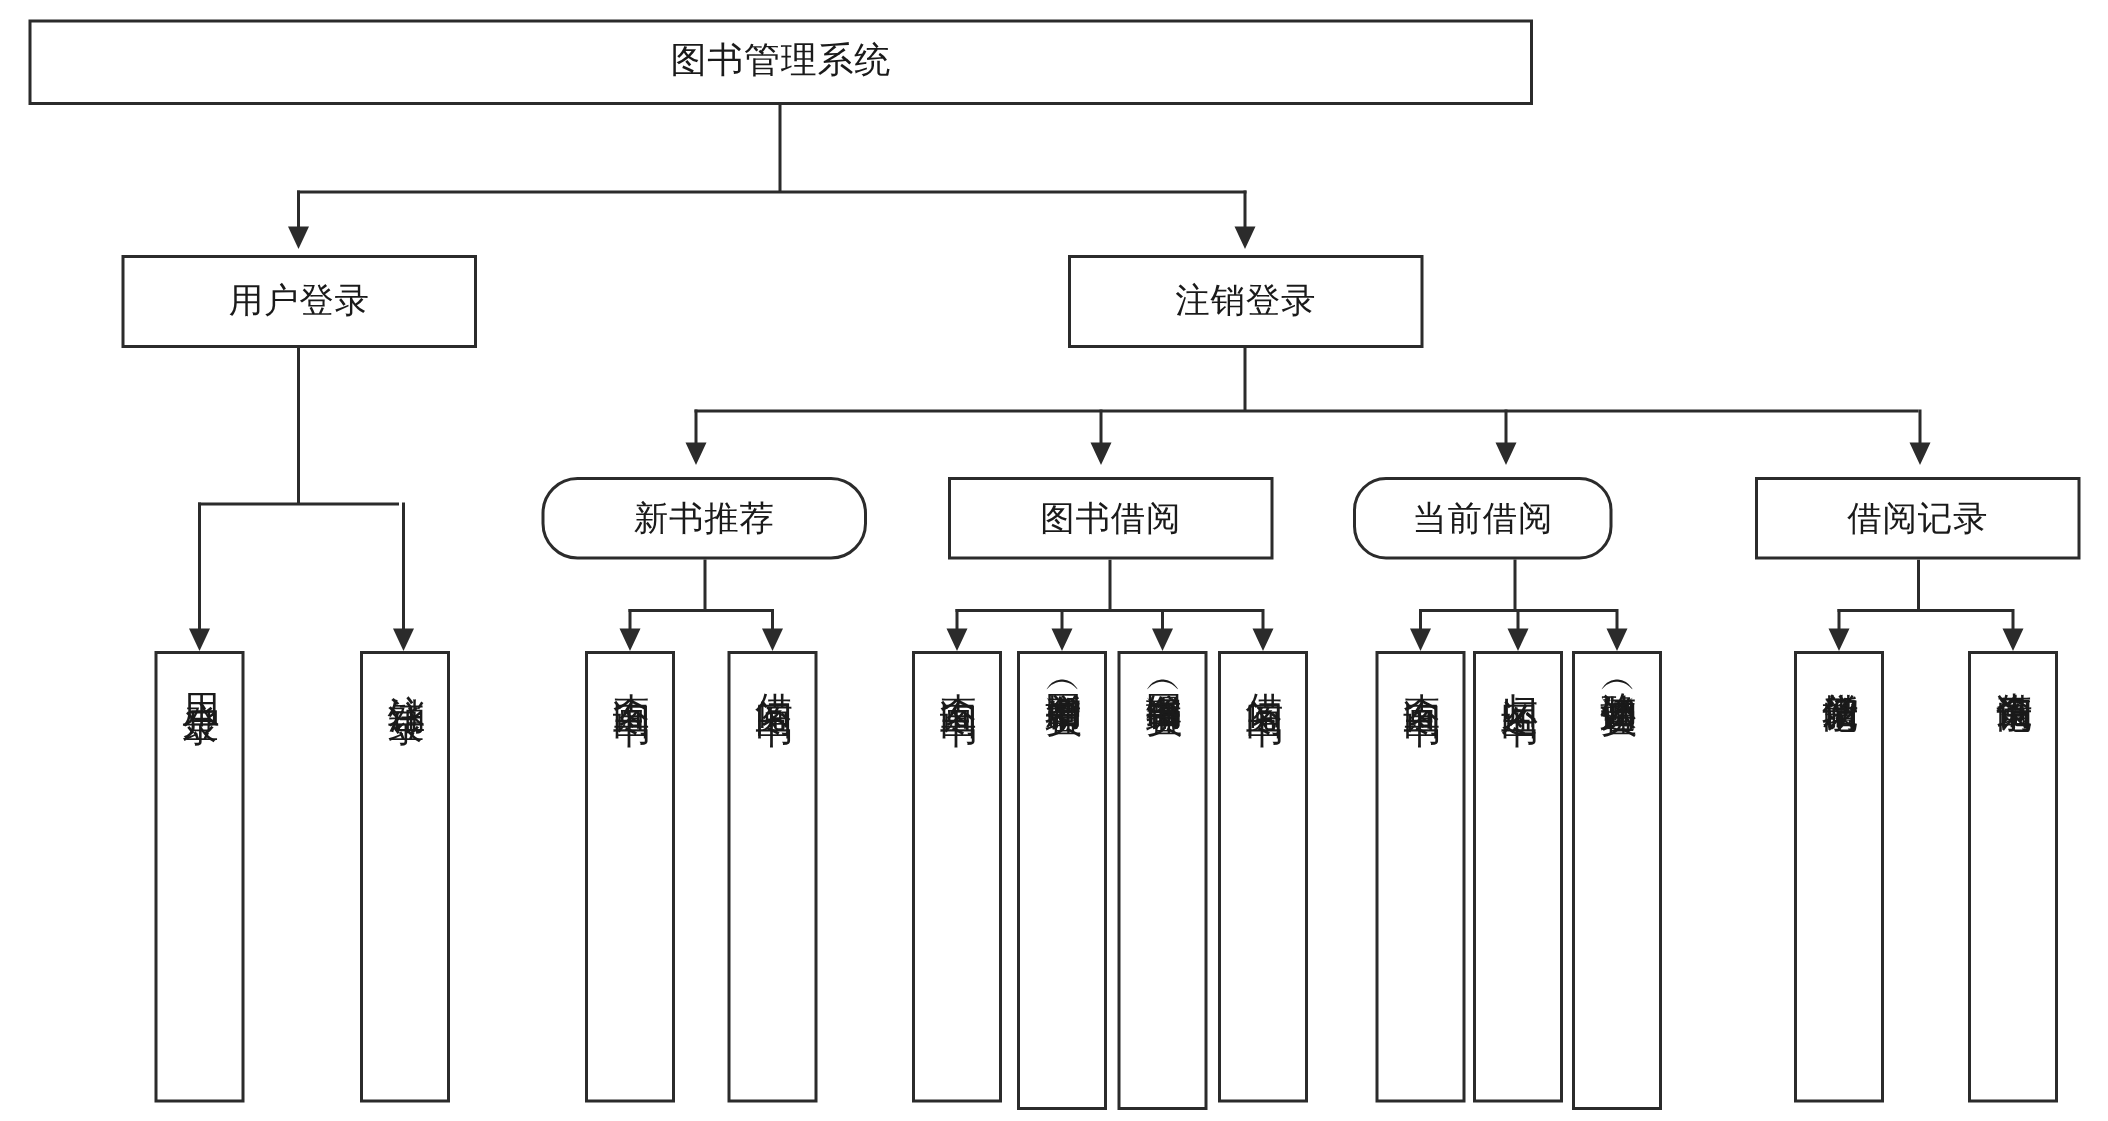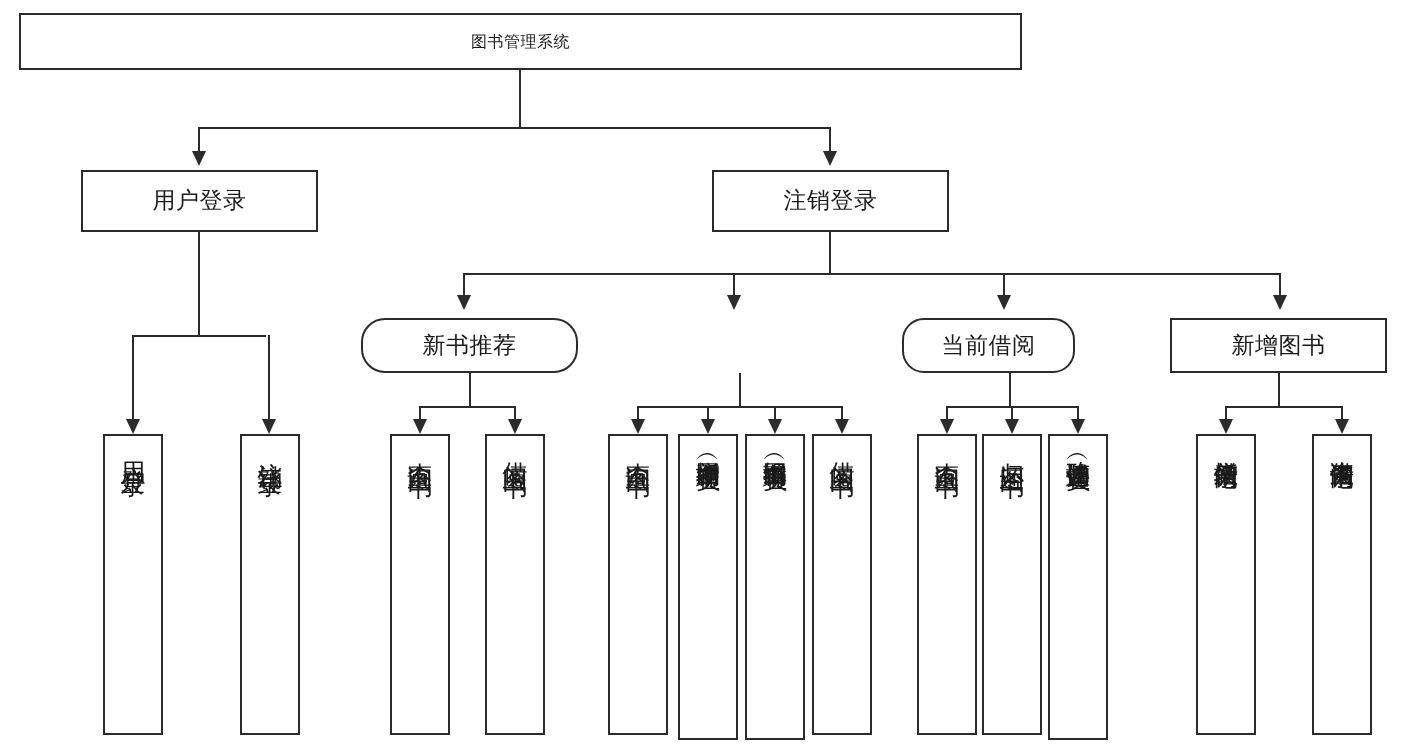"图书管理系统" .node.root .lbl { font-size: 16px -> 24px }
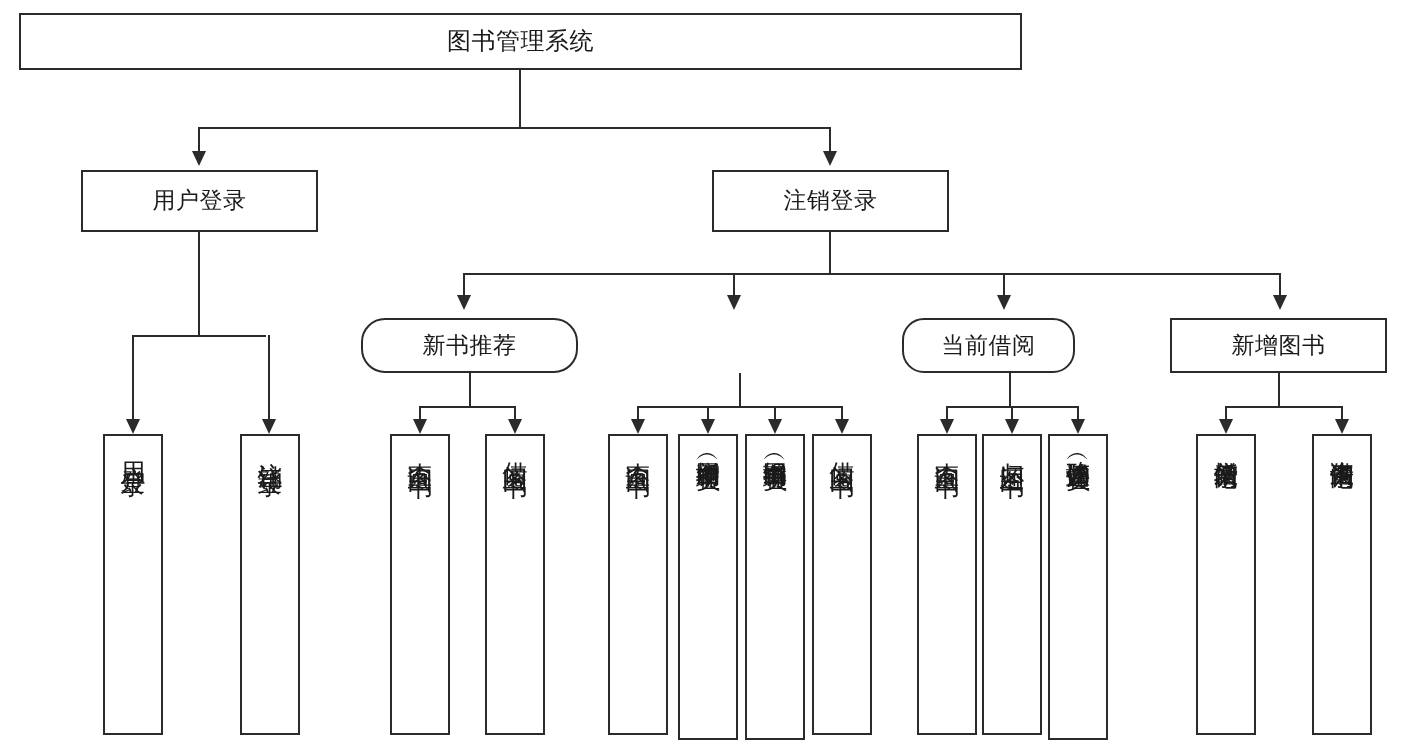"图书借阅" div.node { html: none -> <div> <span>图书借阅</span> </div> }
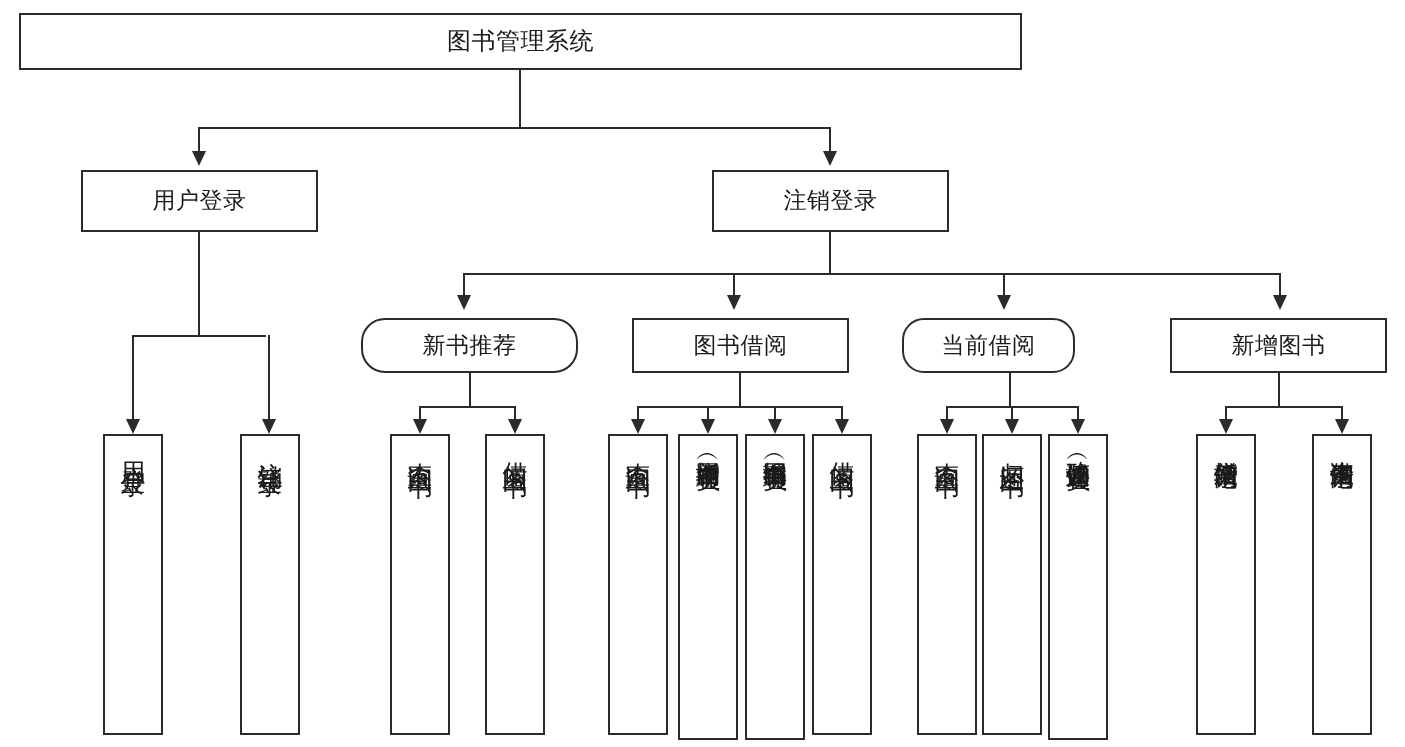"新增图书" span.lbl { text: 新增图书 -> 借阅记录 }
